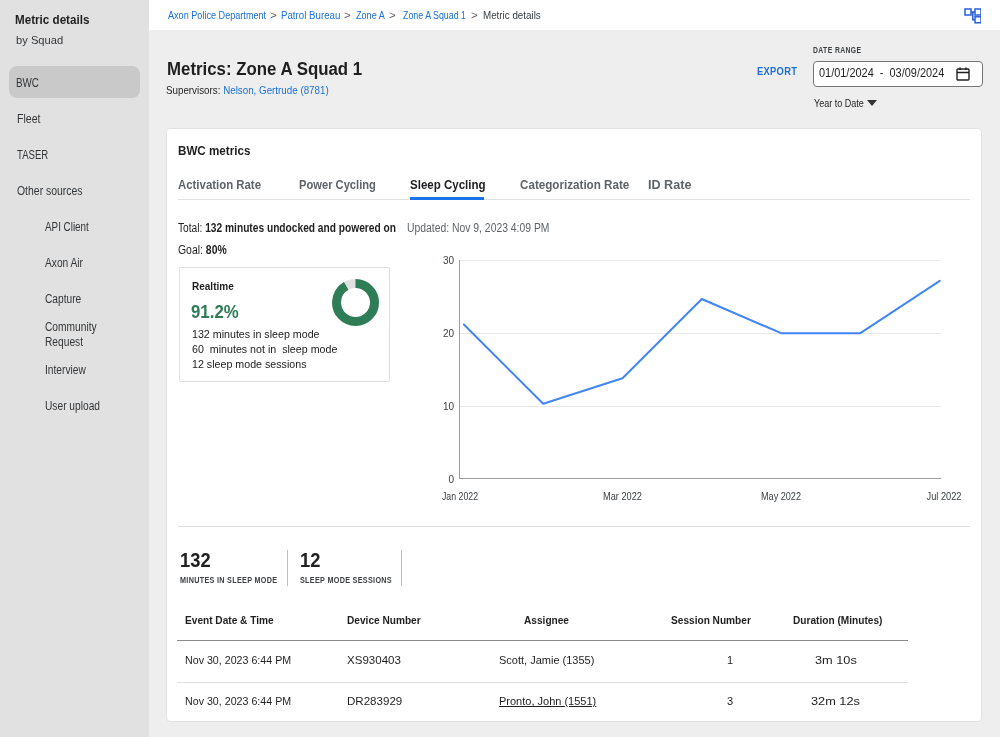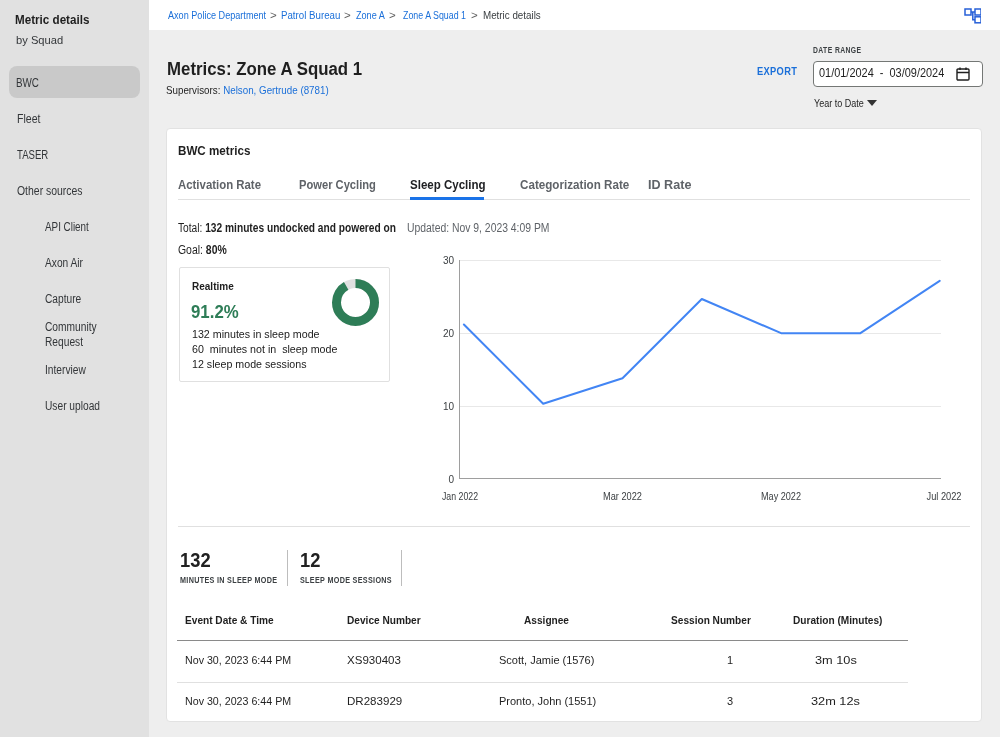"Scott, Jamie (1576)" div.abs { text: 1576 -> 1355 }
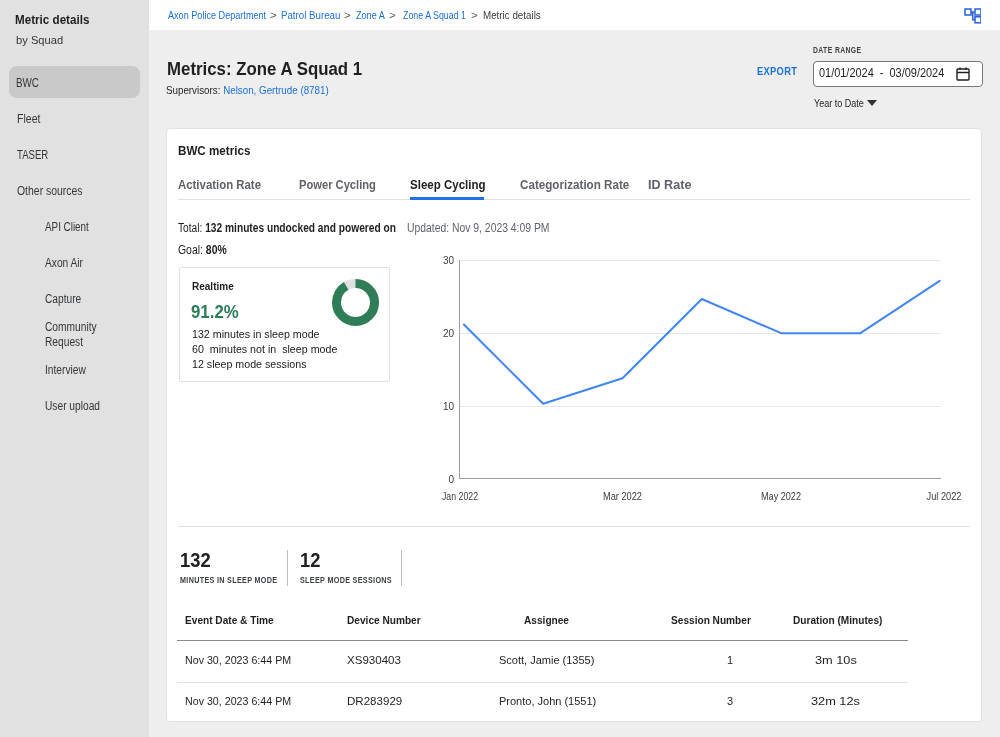"Pronto, John (1551)" div.abs { text-decoration: none -> underline }
